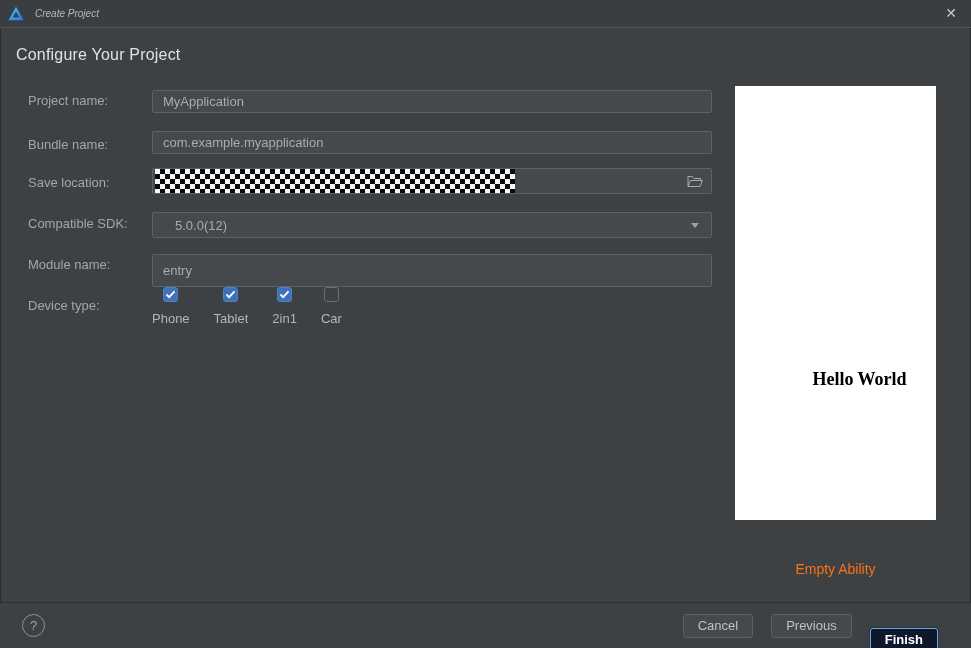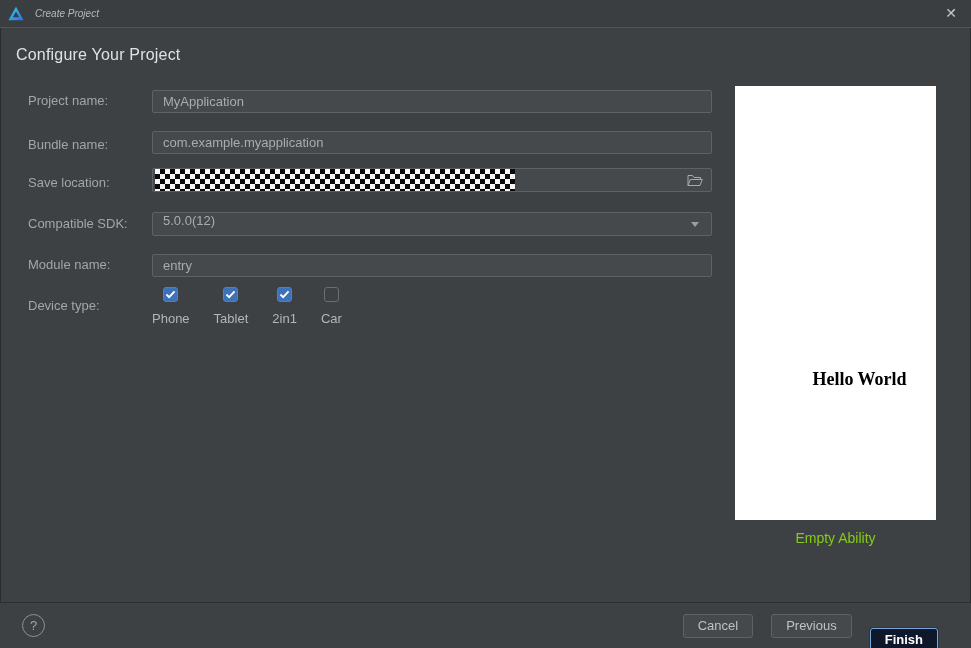"5.0.0(12)" .fieldbox { align-items: none -> center; padding: 0 -> 12px }
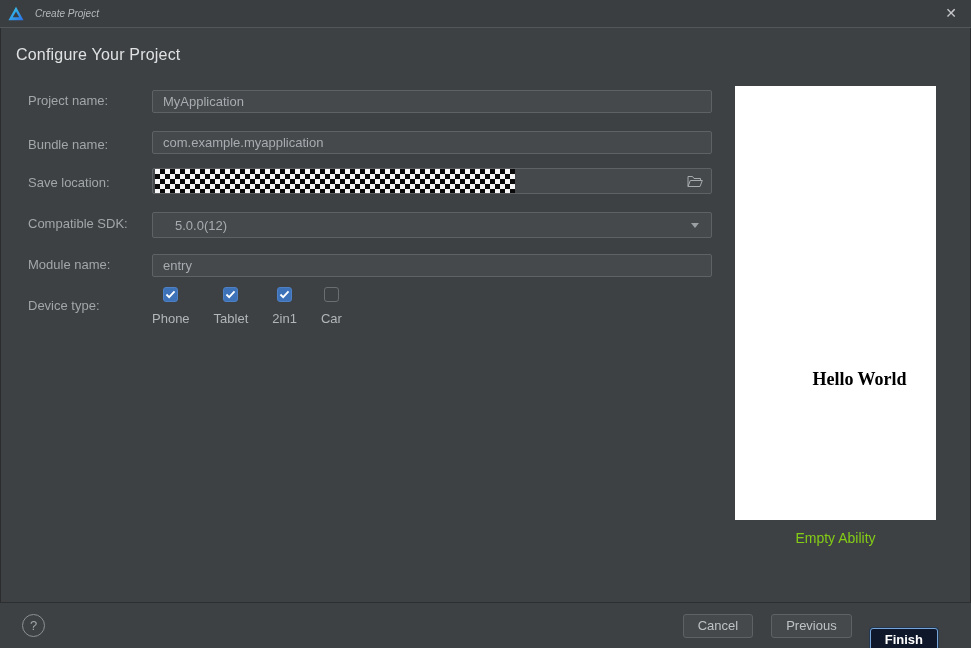"entry" input.field { height: 23px -> 33px }
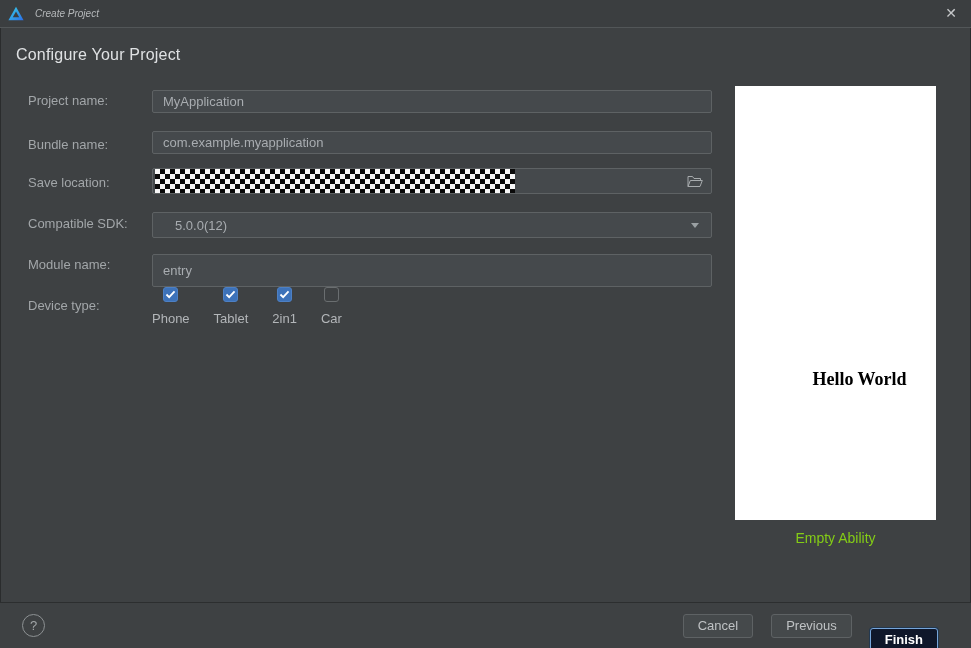"Empty Ability" .preview-caption { color: #84cc16 -> #f97316; top: 530px -> 561px }
